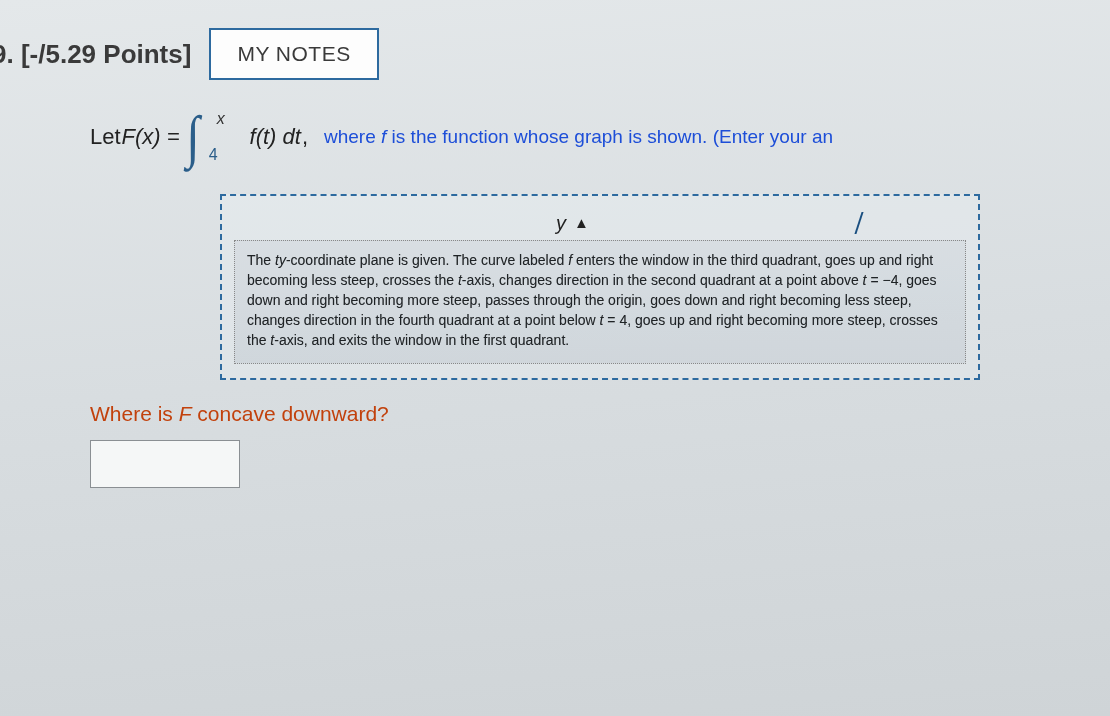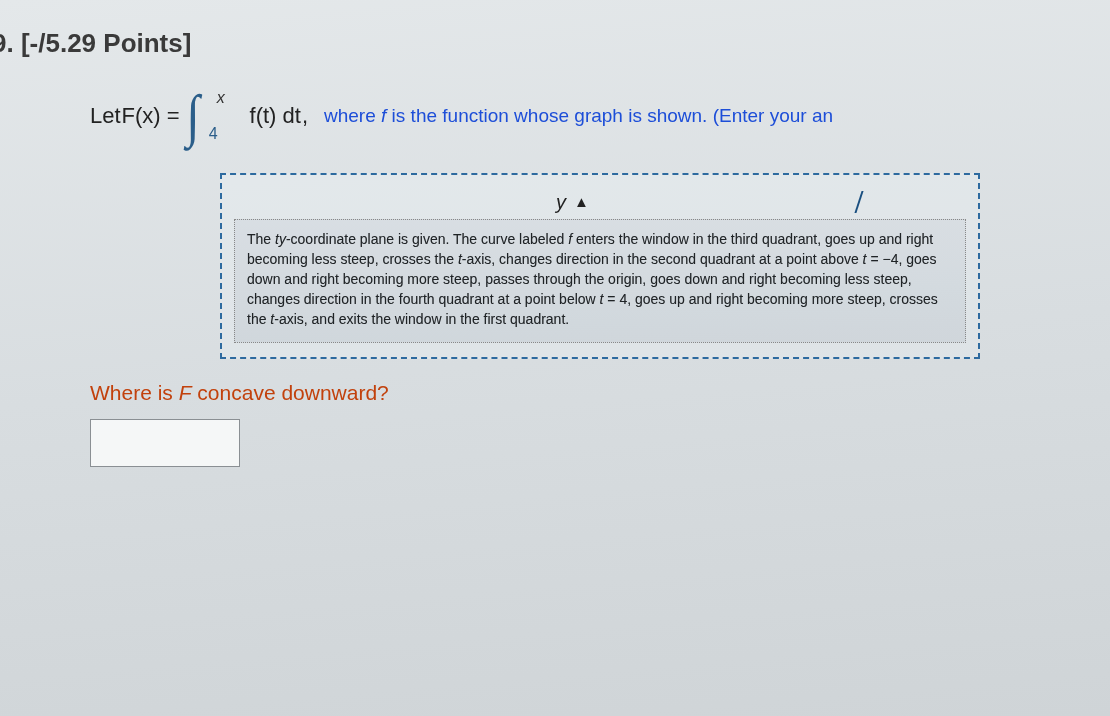"MY NOTES" button.btn { html: none -> <button>MY NOTES</button> }
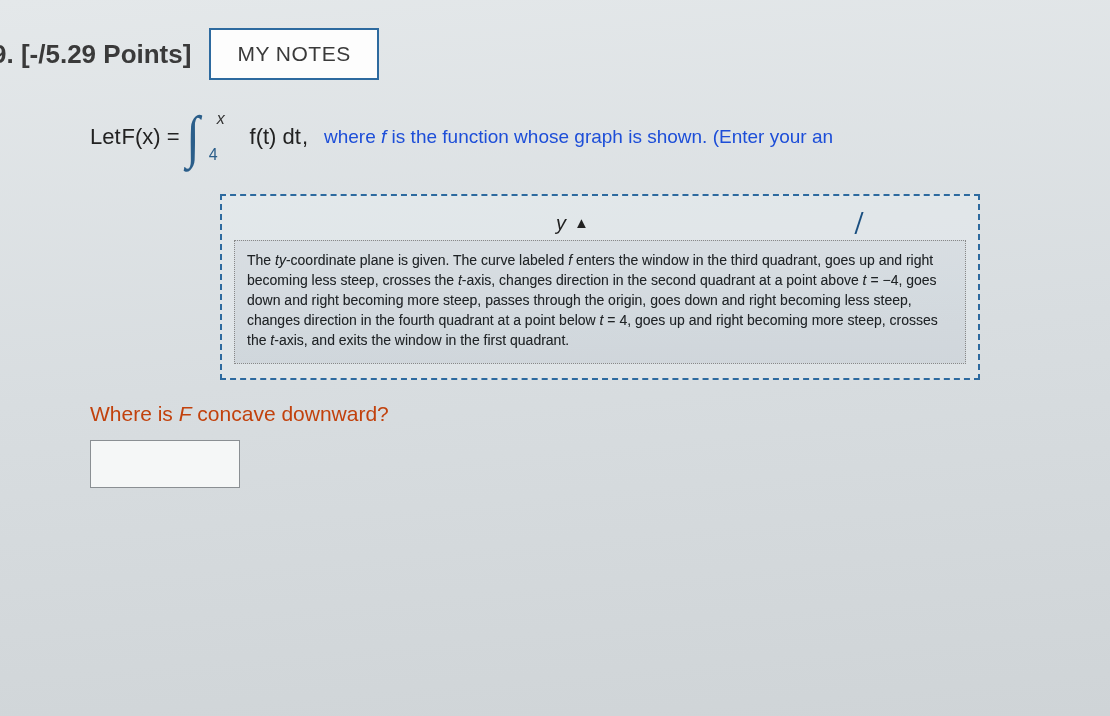"F(x) =" .fx { font-style: none -> italic }
